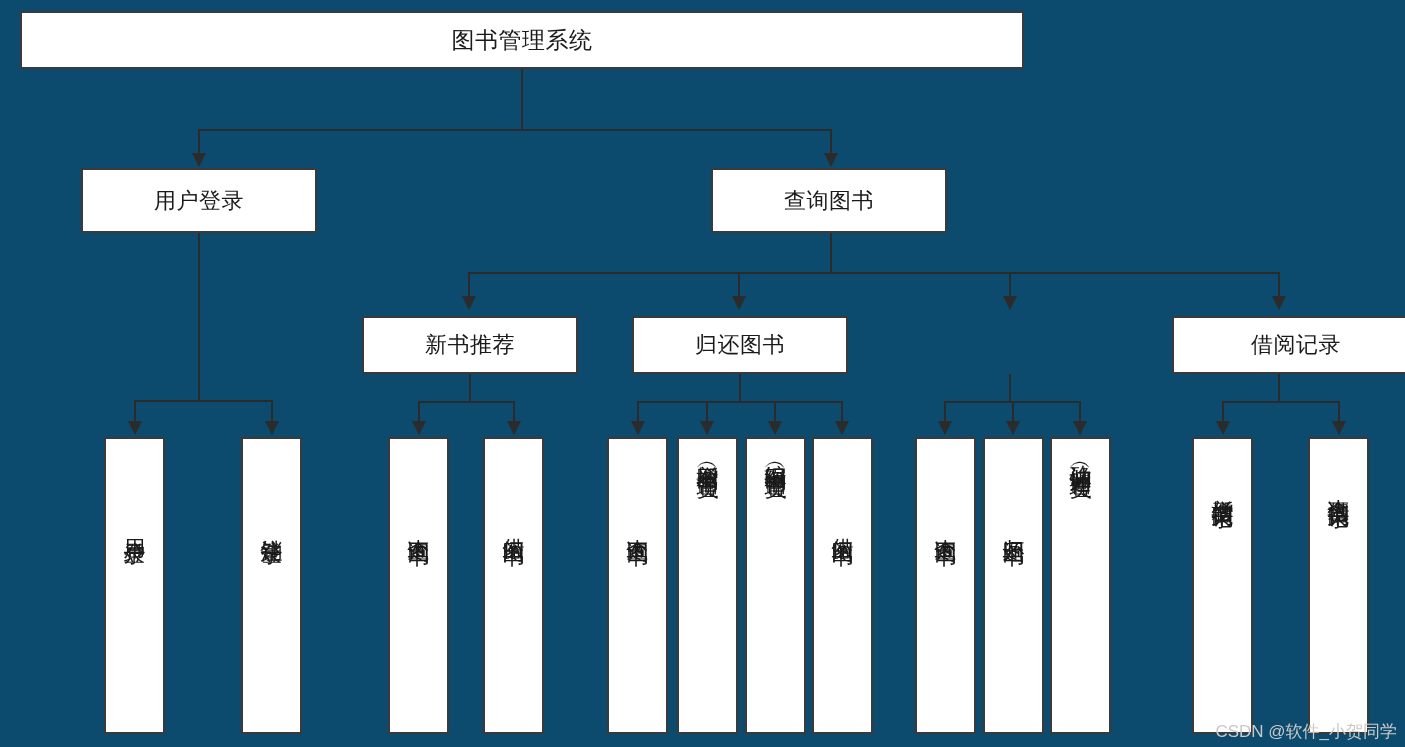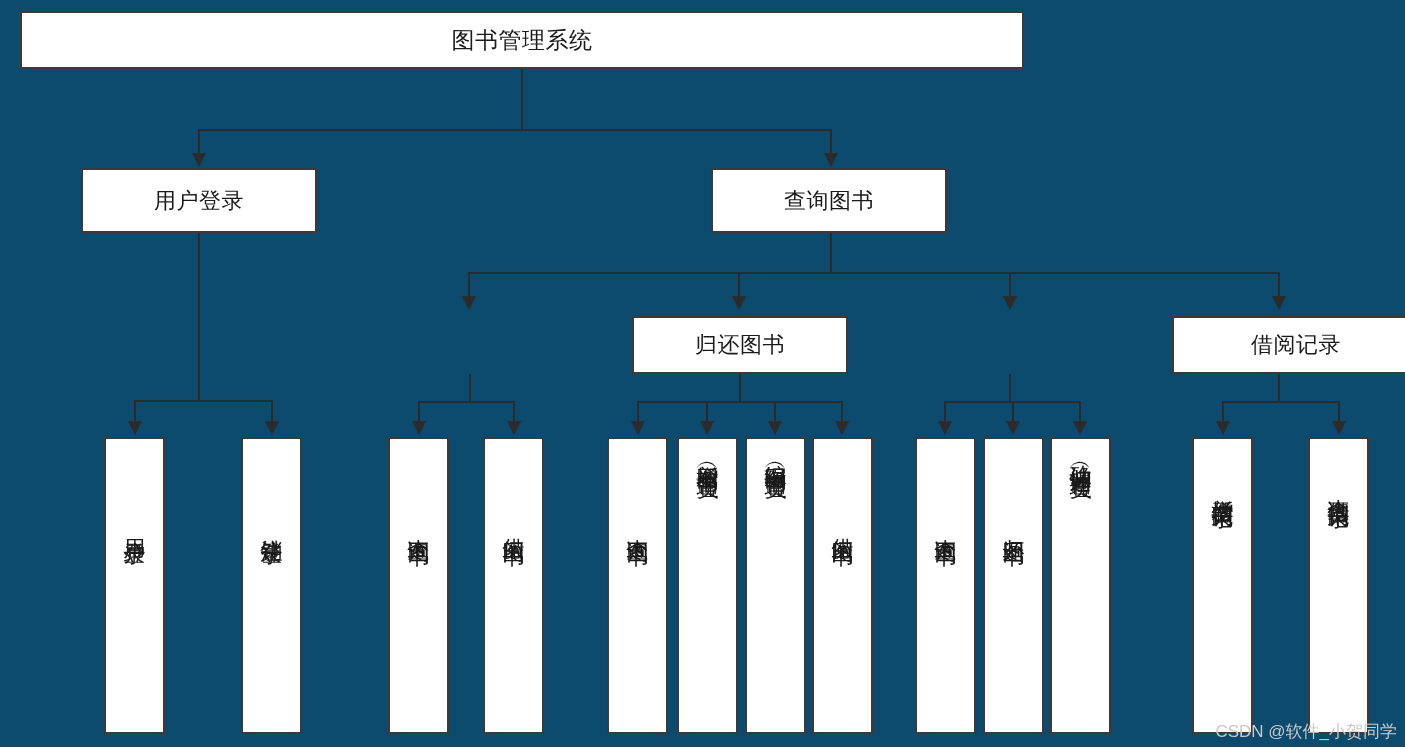"新书推荐" div.node { html: none -> <div> <span>新书推荐</span> </div> }
